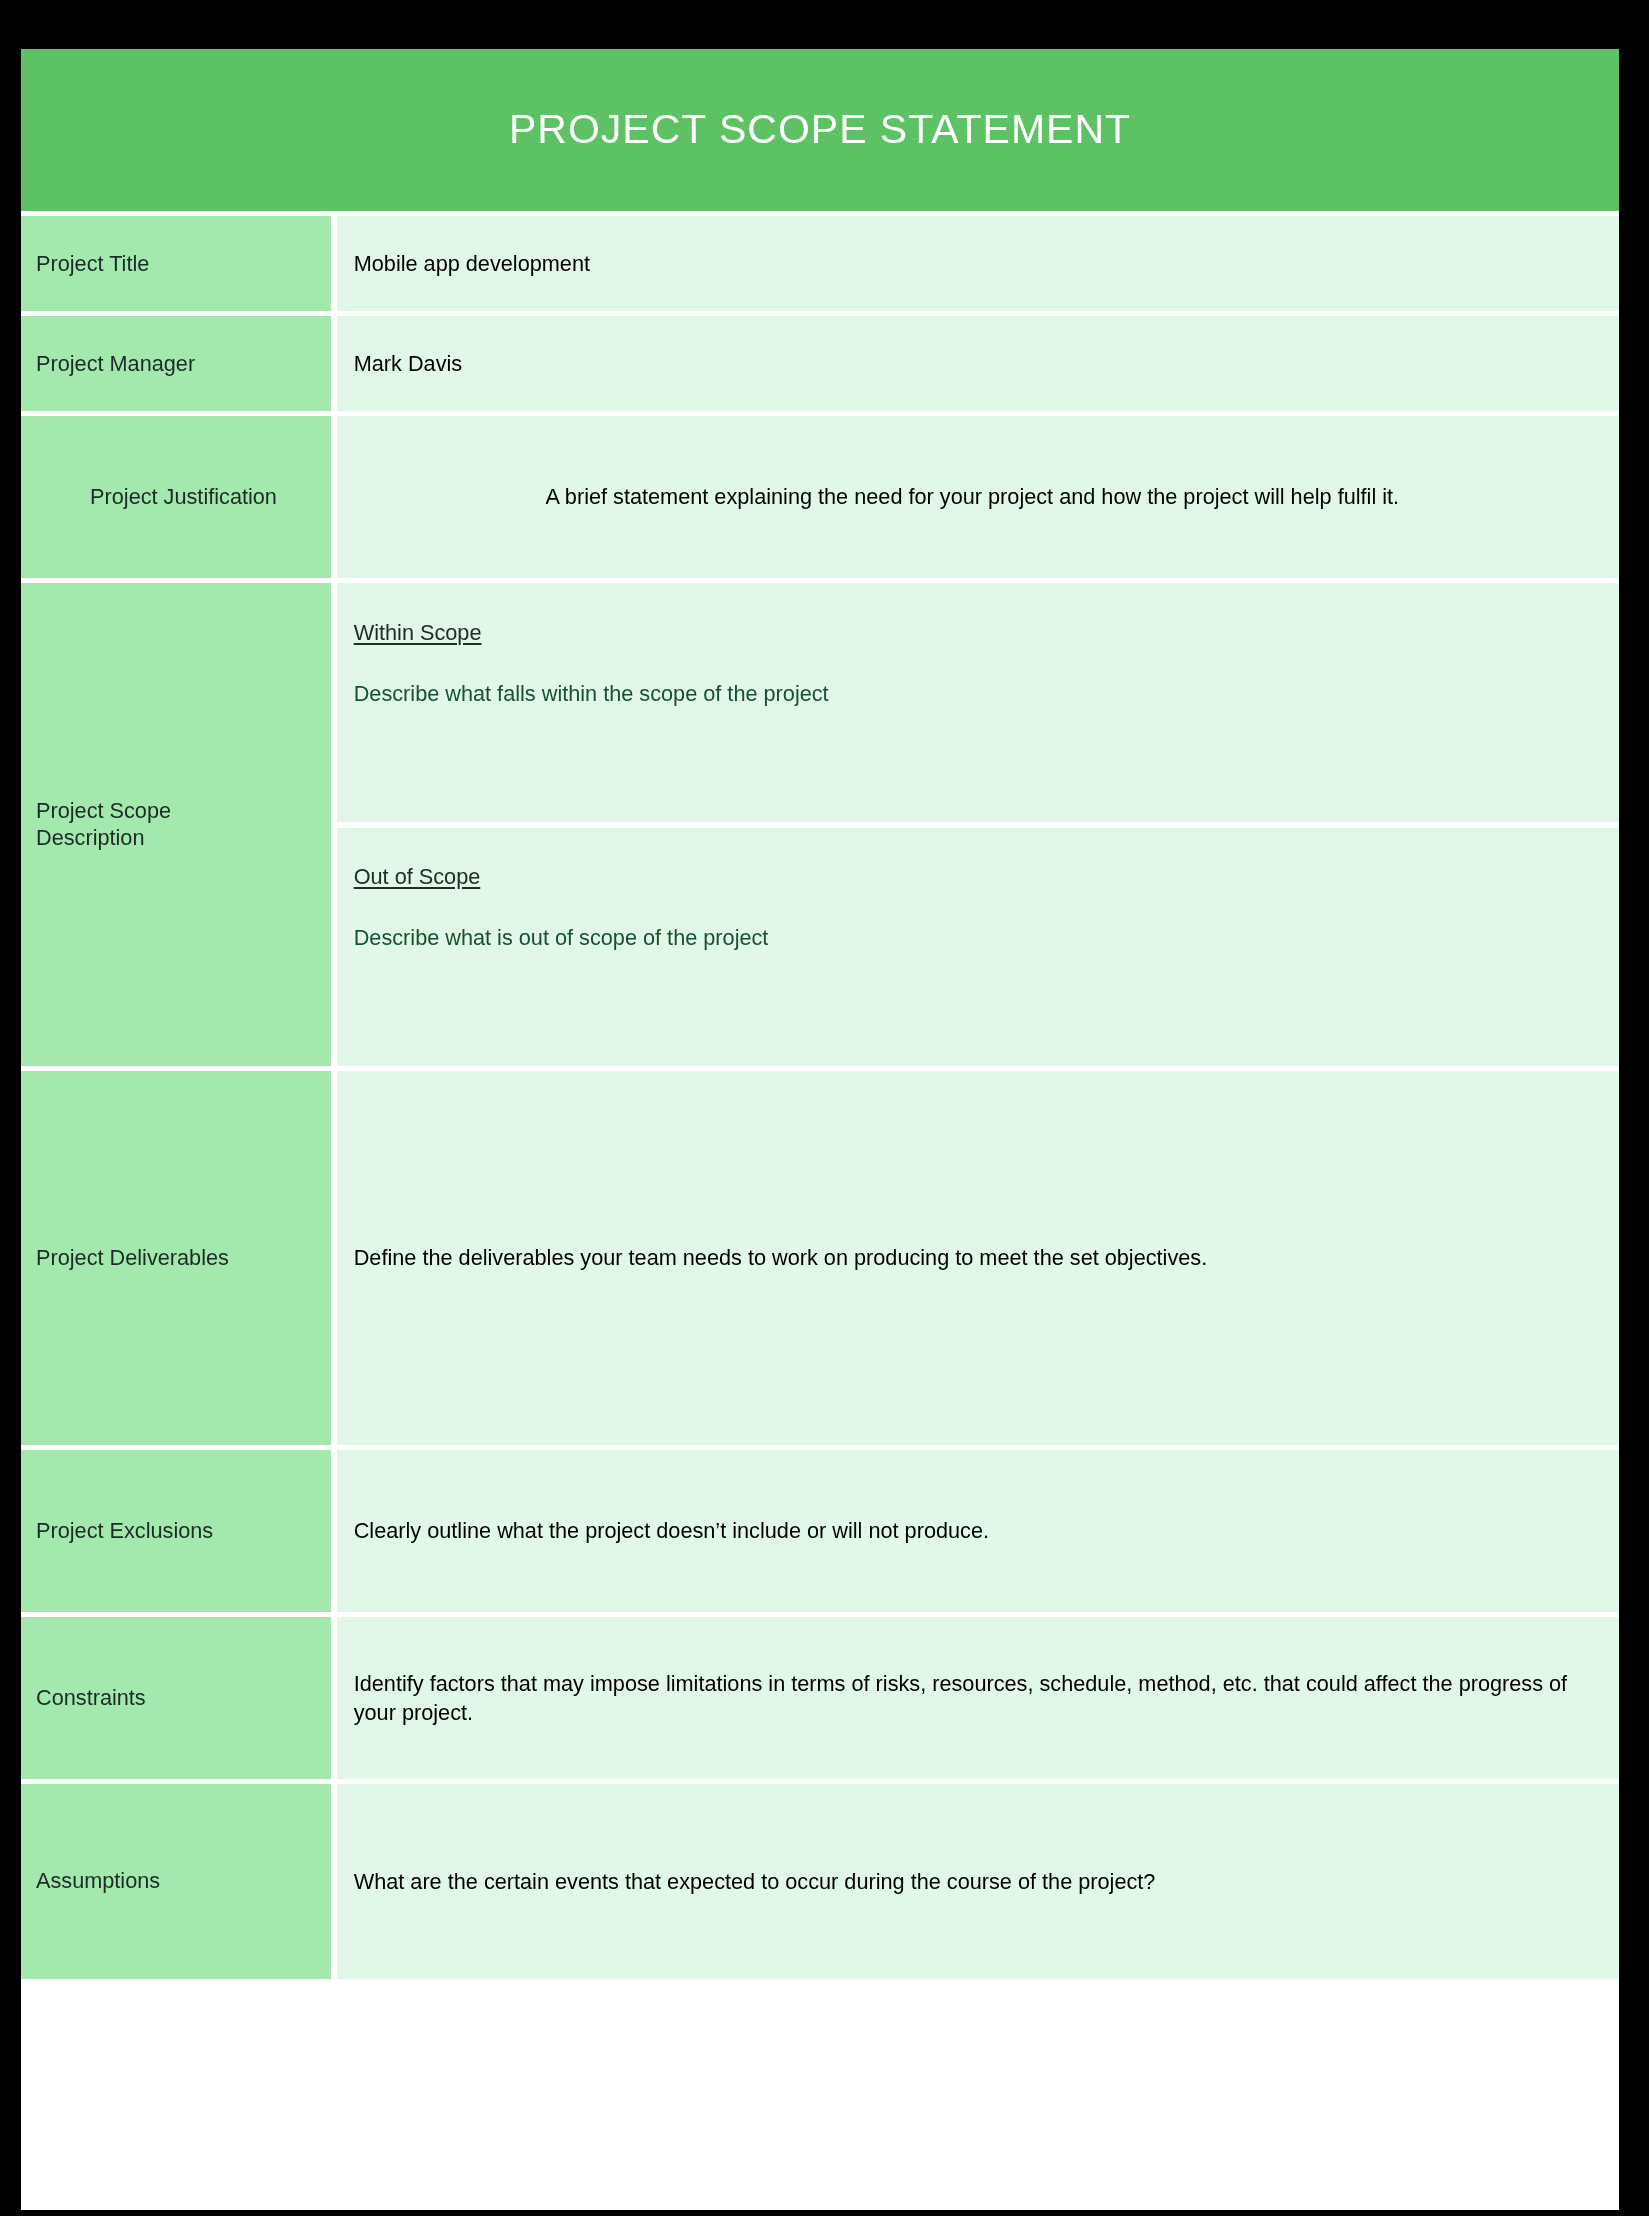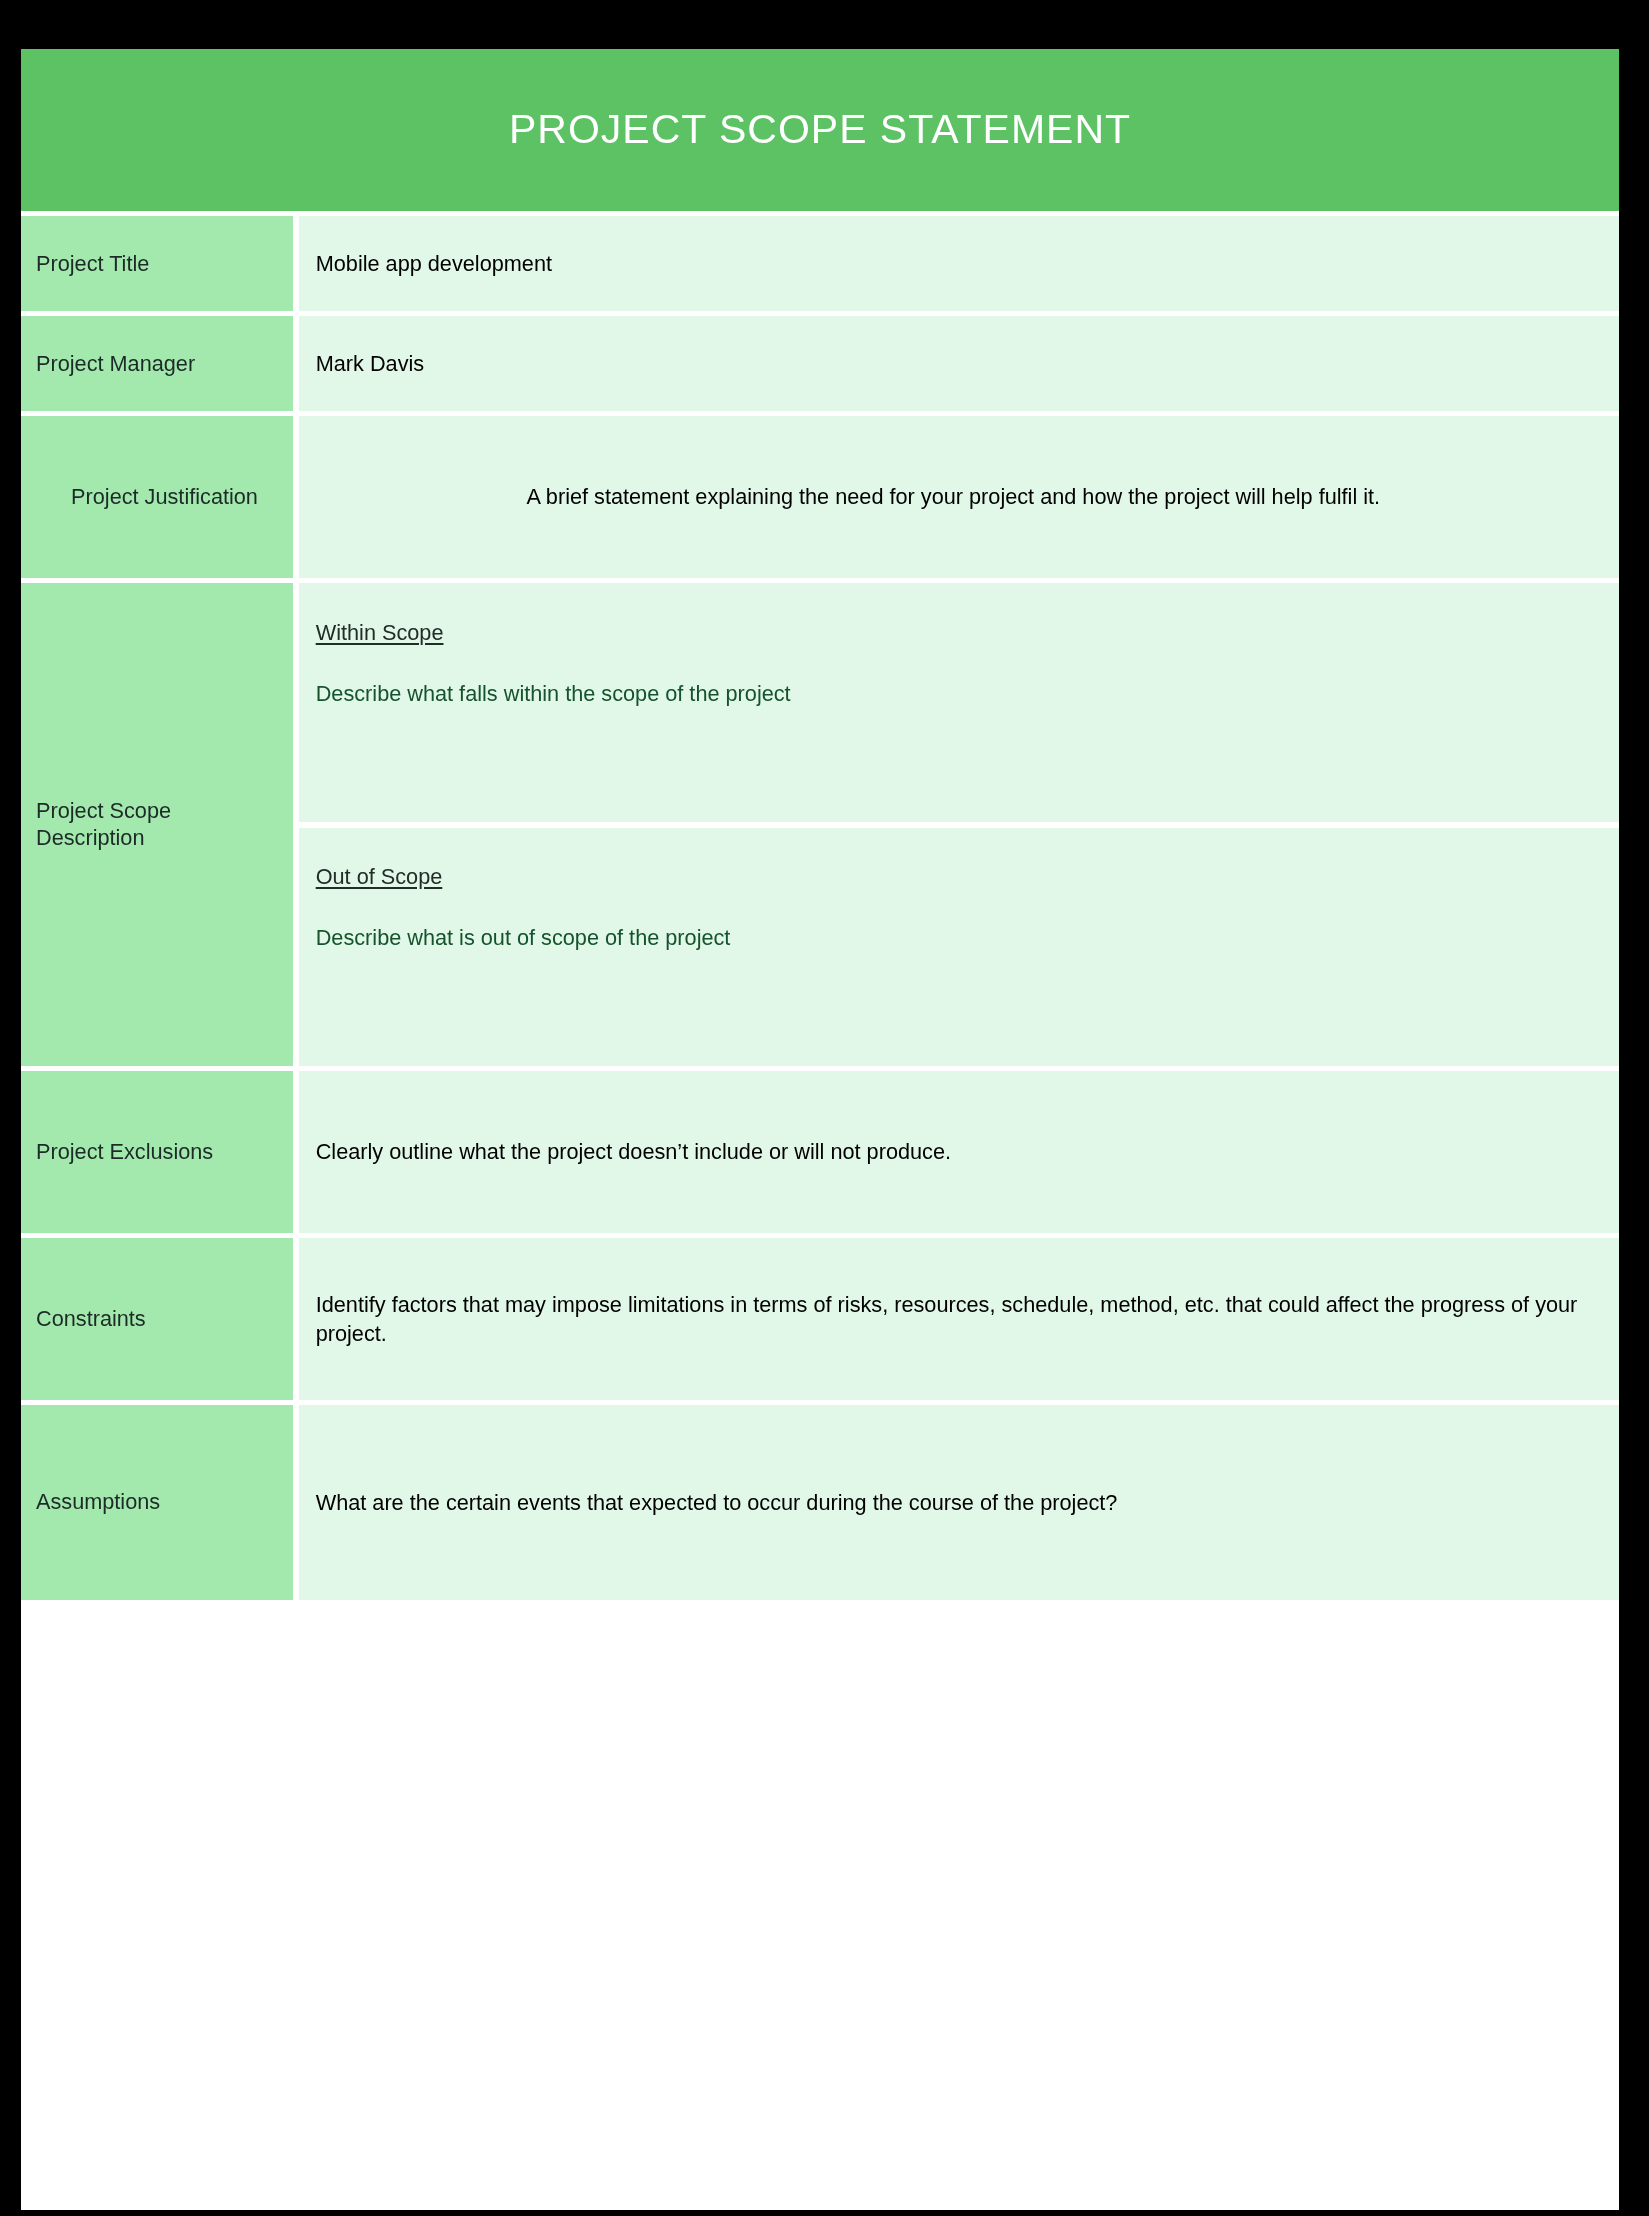"Project Title" td.label-cell { width: 278px -> 316px }
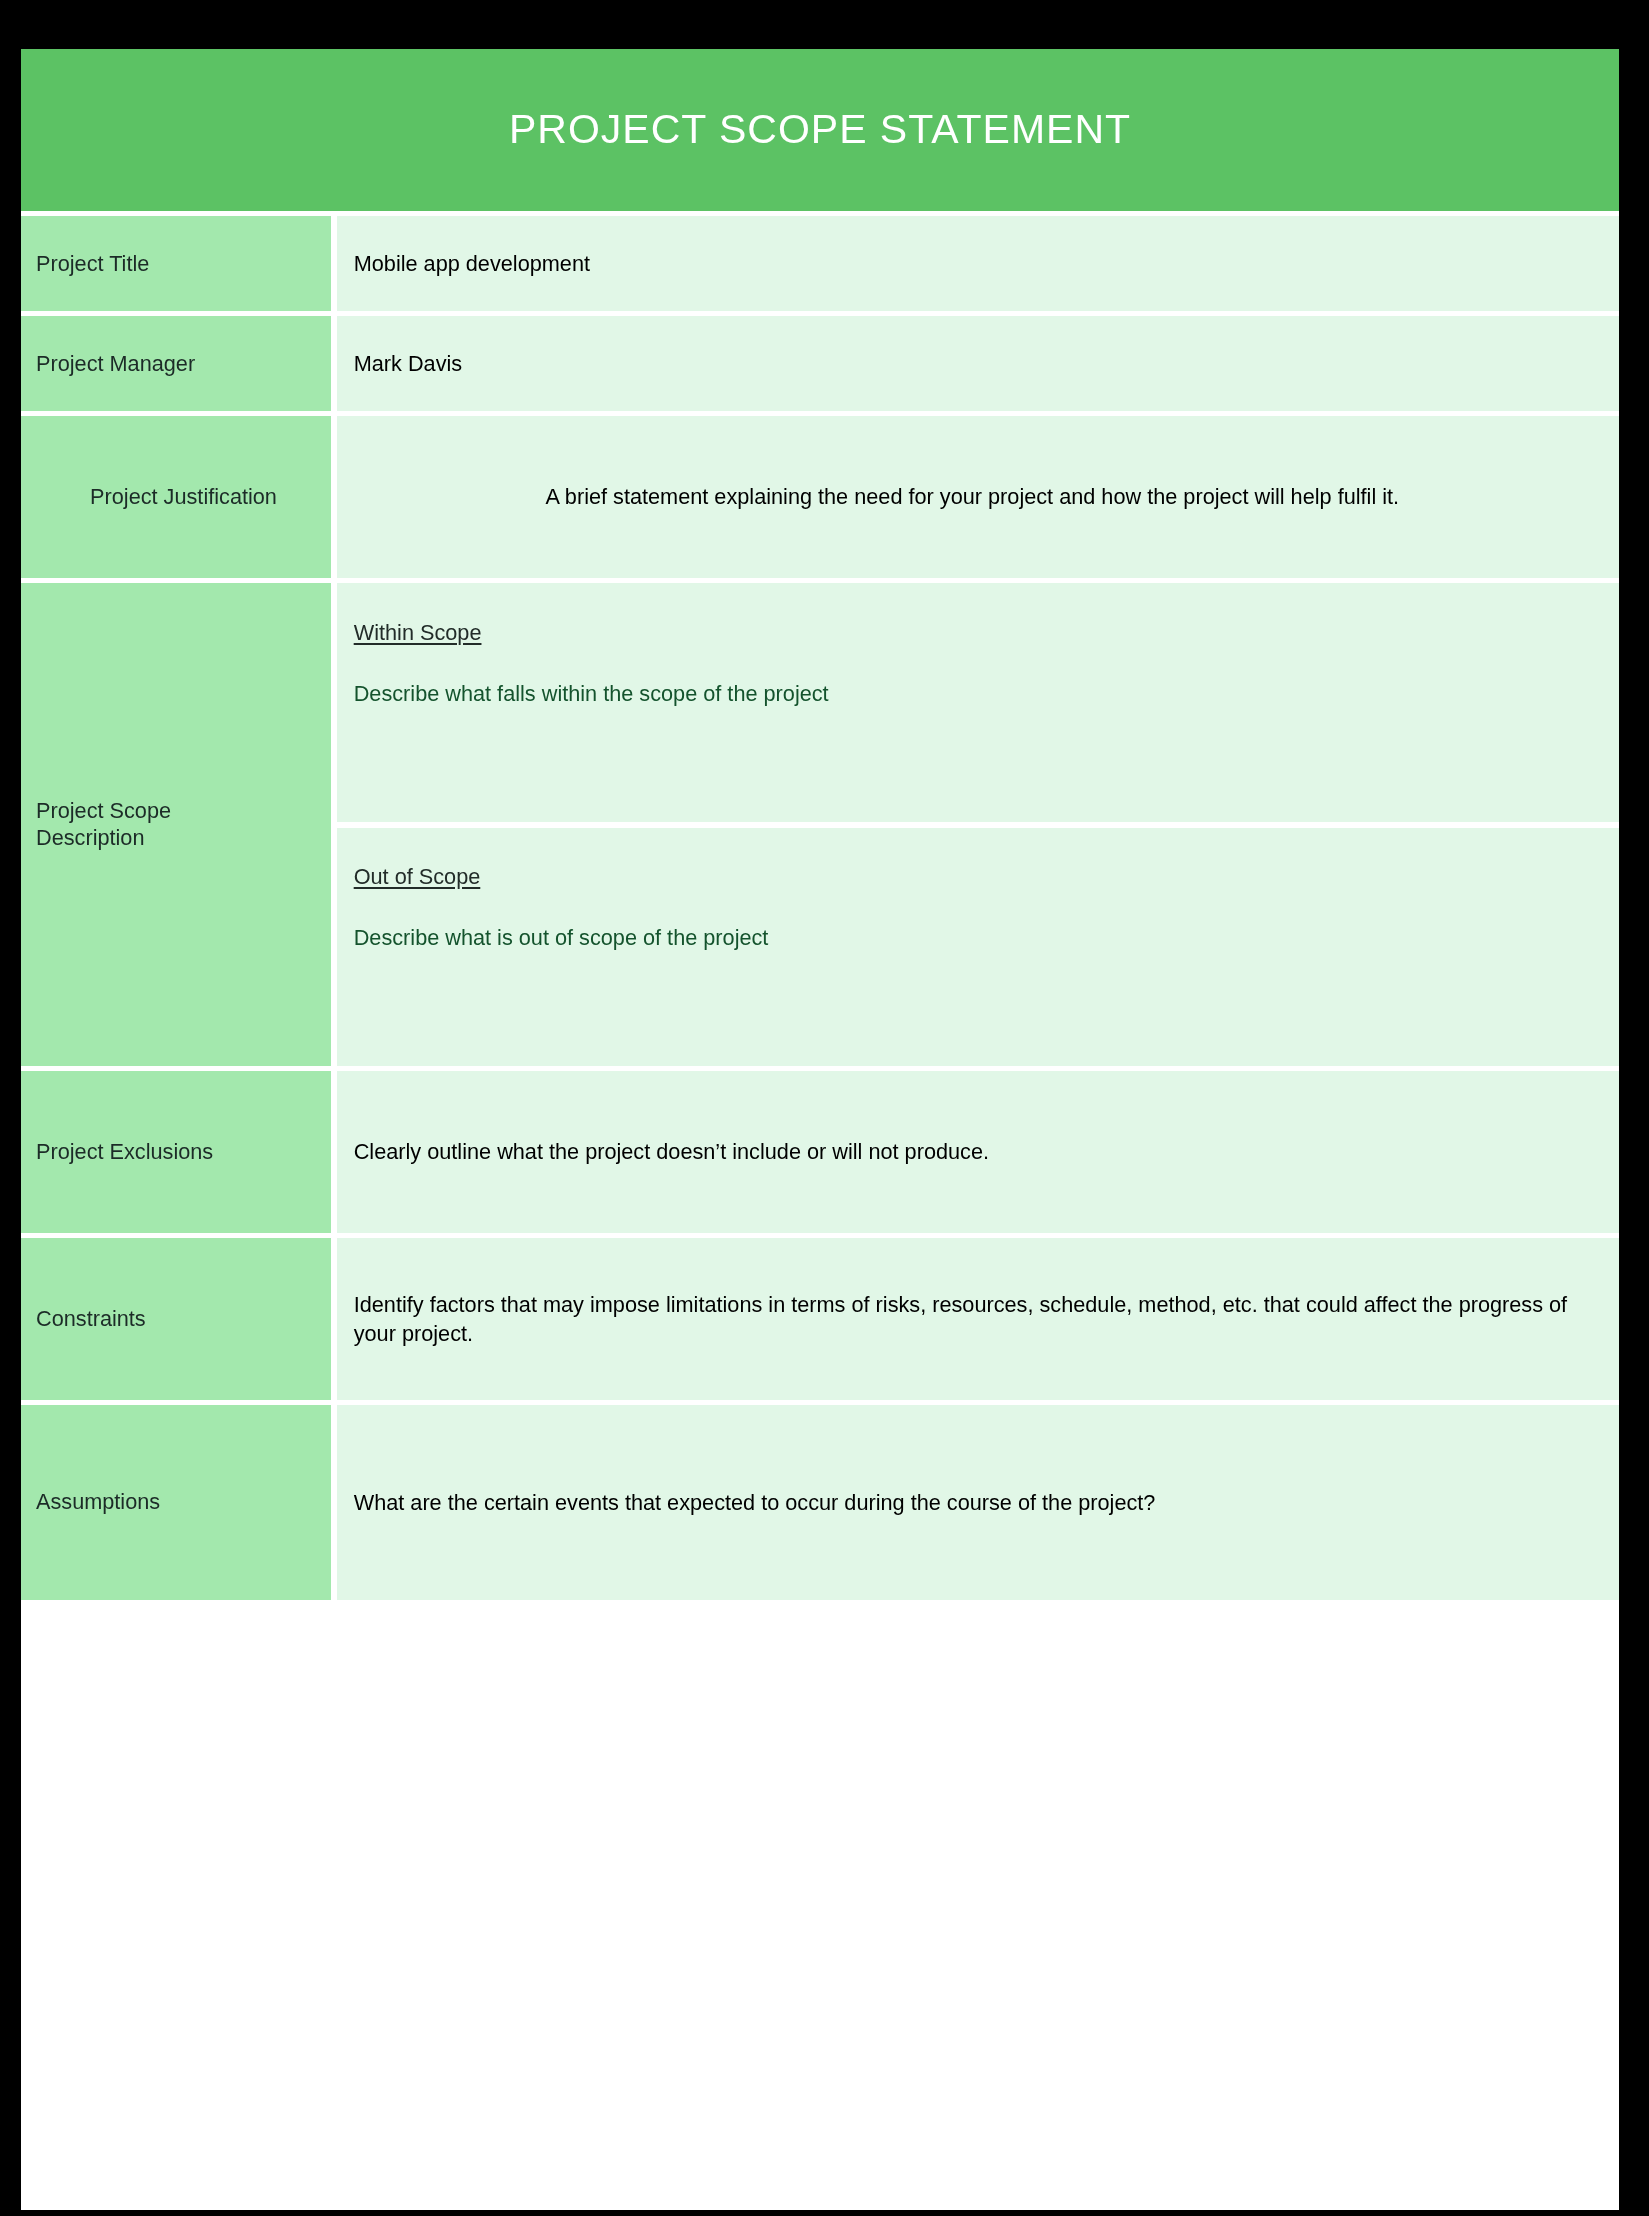"Project Deliverables" tr.data-row { html: none -> <tr> <td>Project Deliverables</td> <td>Define the deliverables your team needs to work on producing to meet the set objectives.</td> </tr> }
